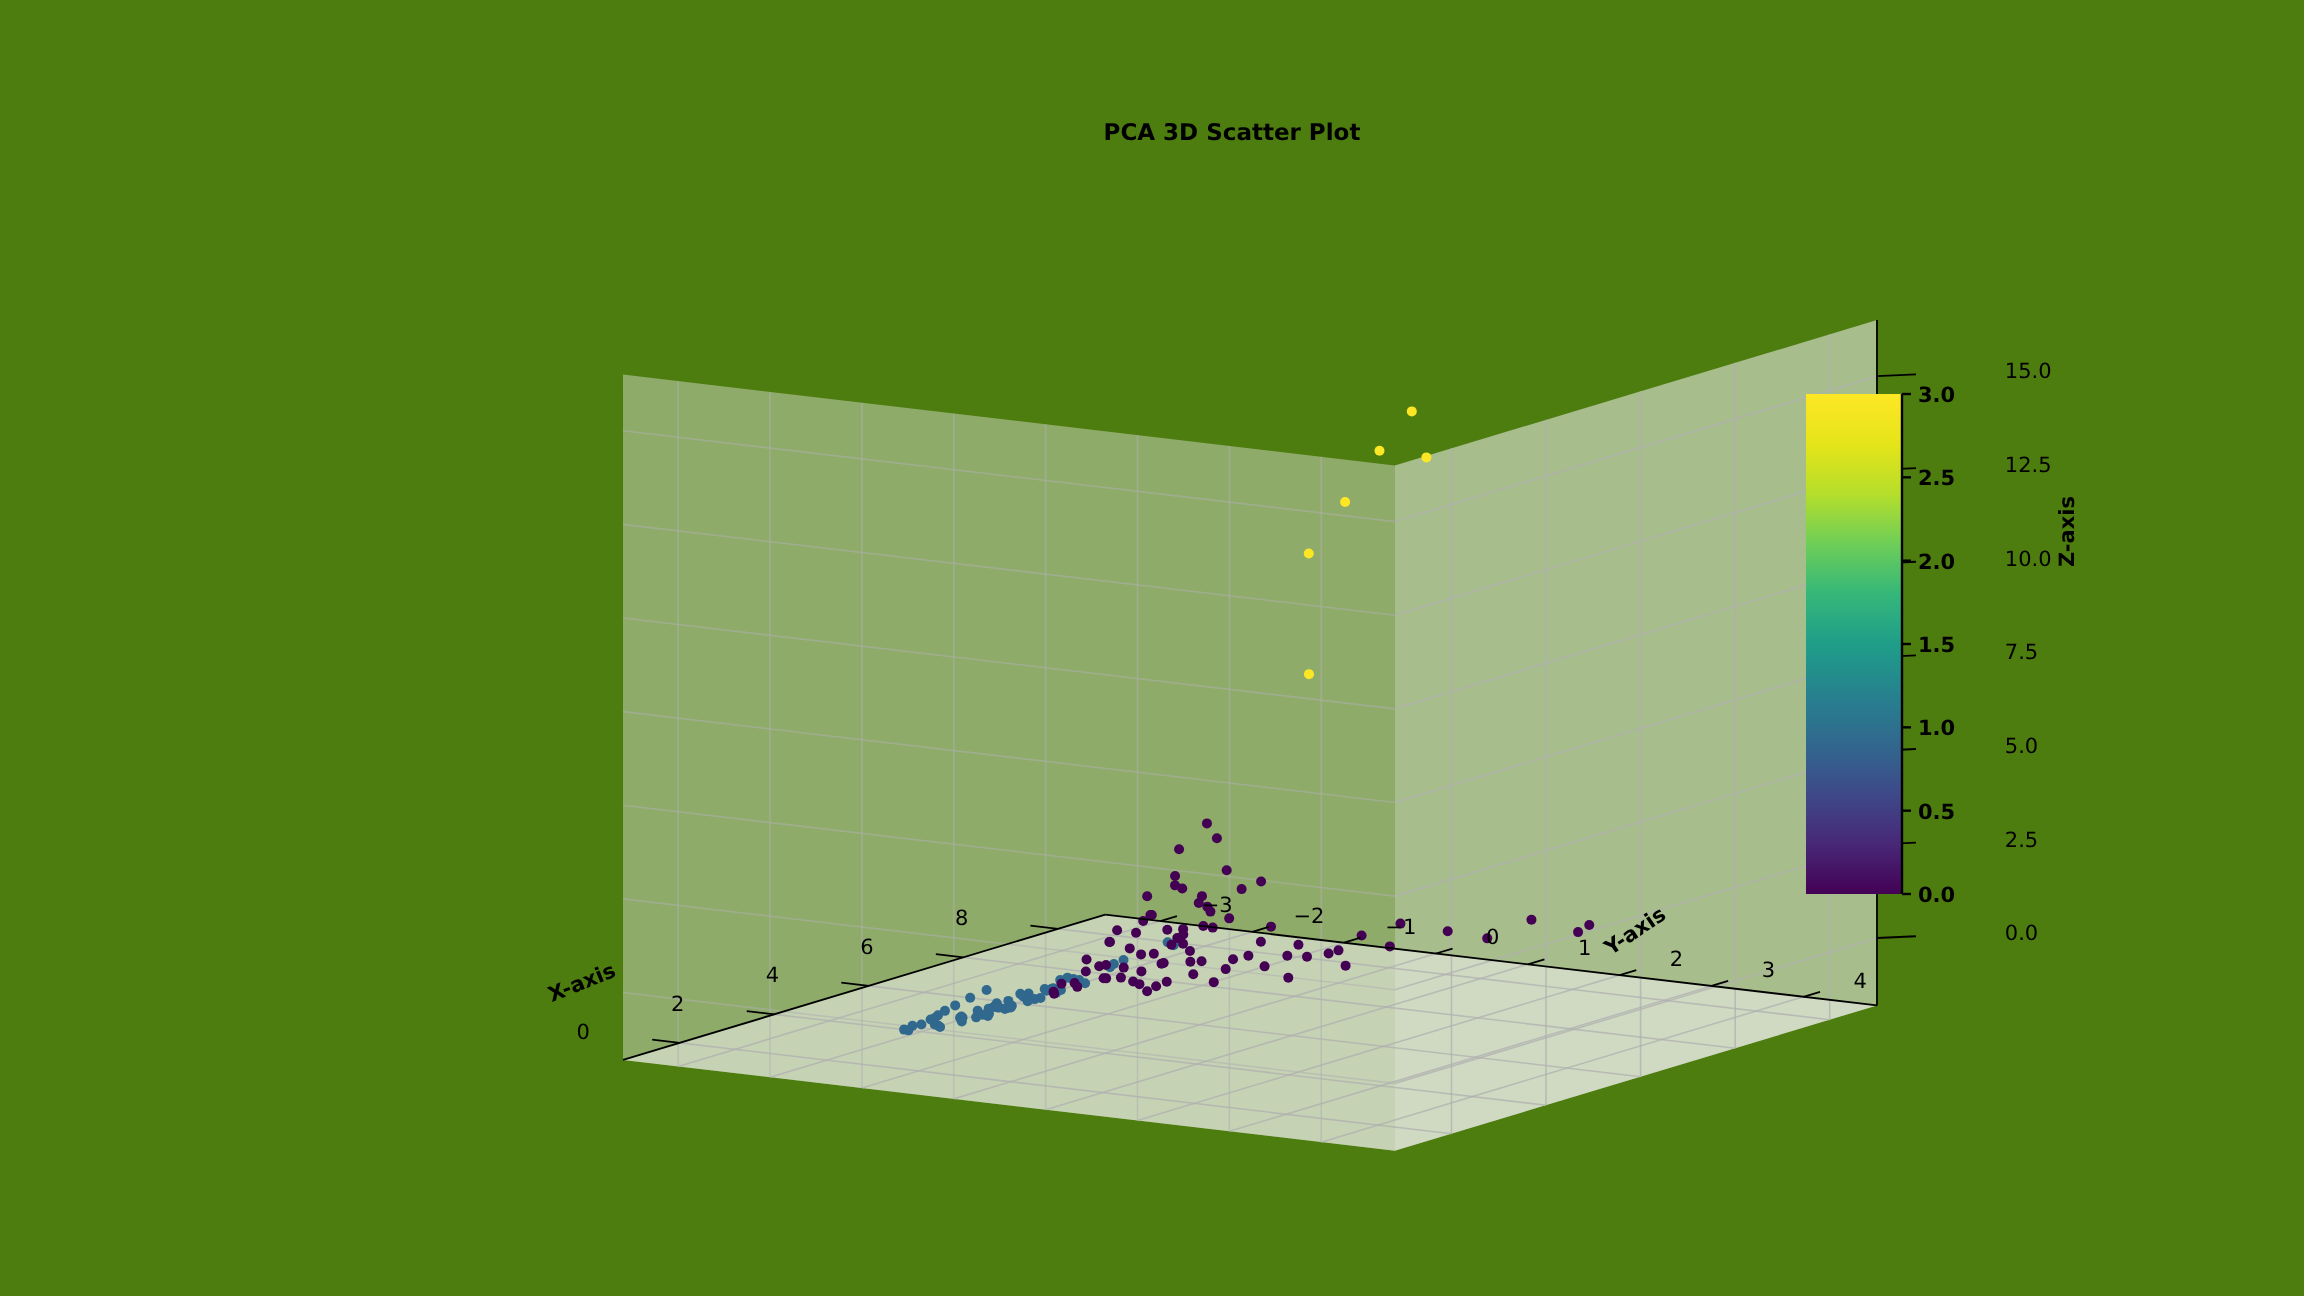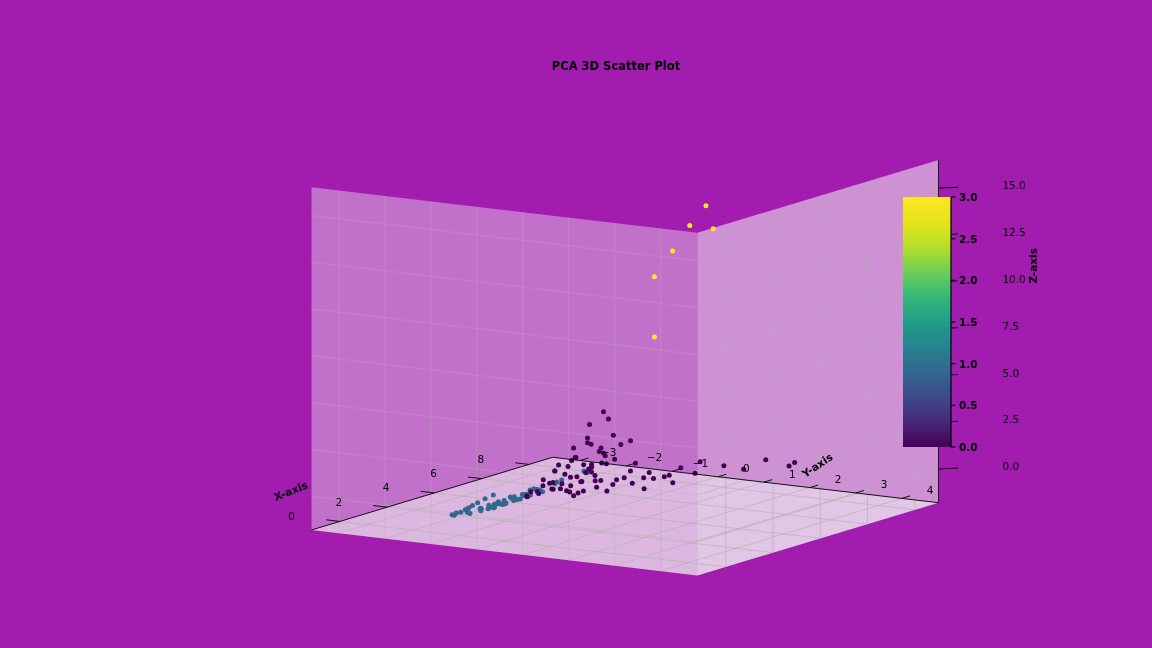"PCA 3D Scatter Plot" #page { background: #a21caf -> #4d7c0f }
